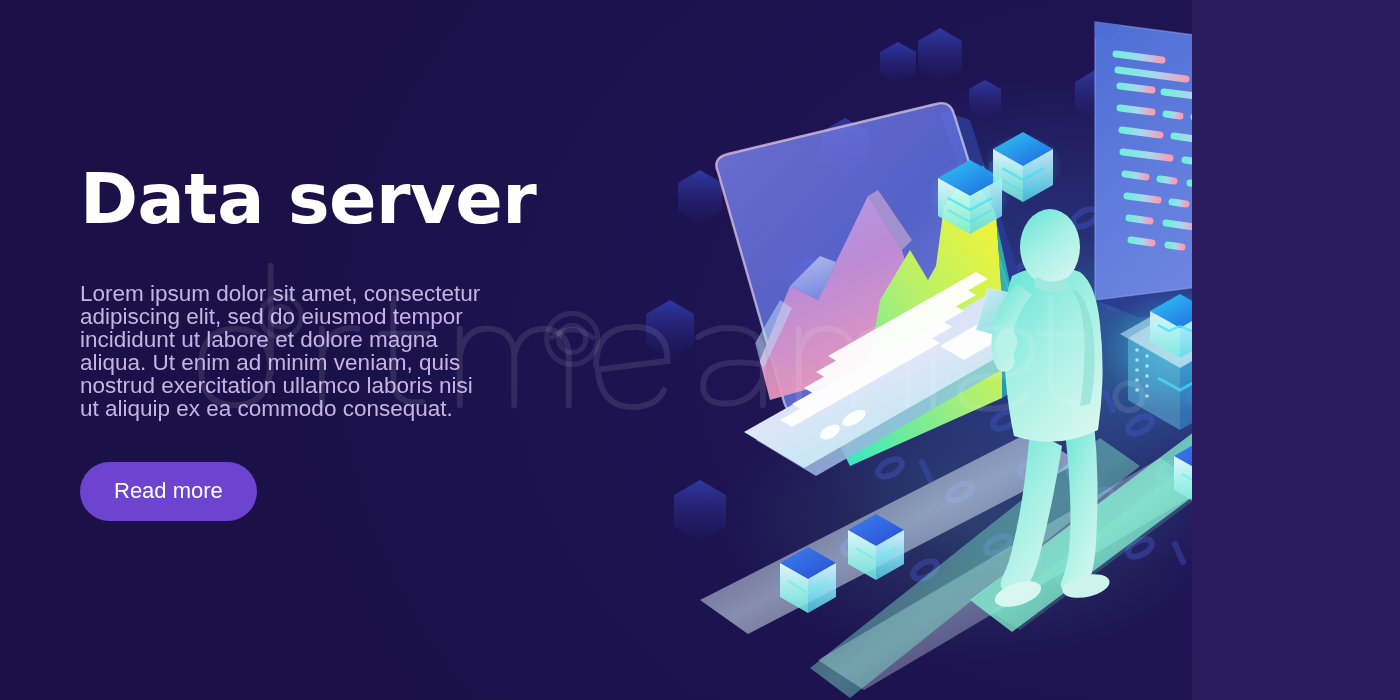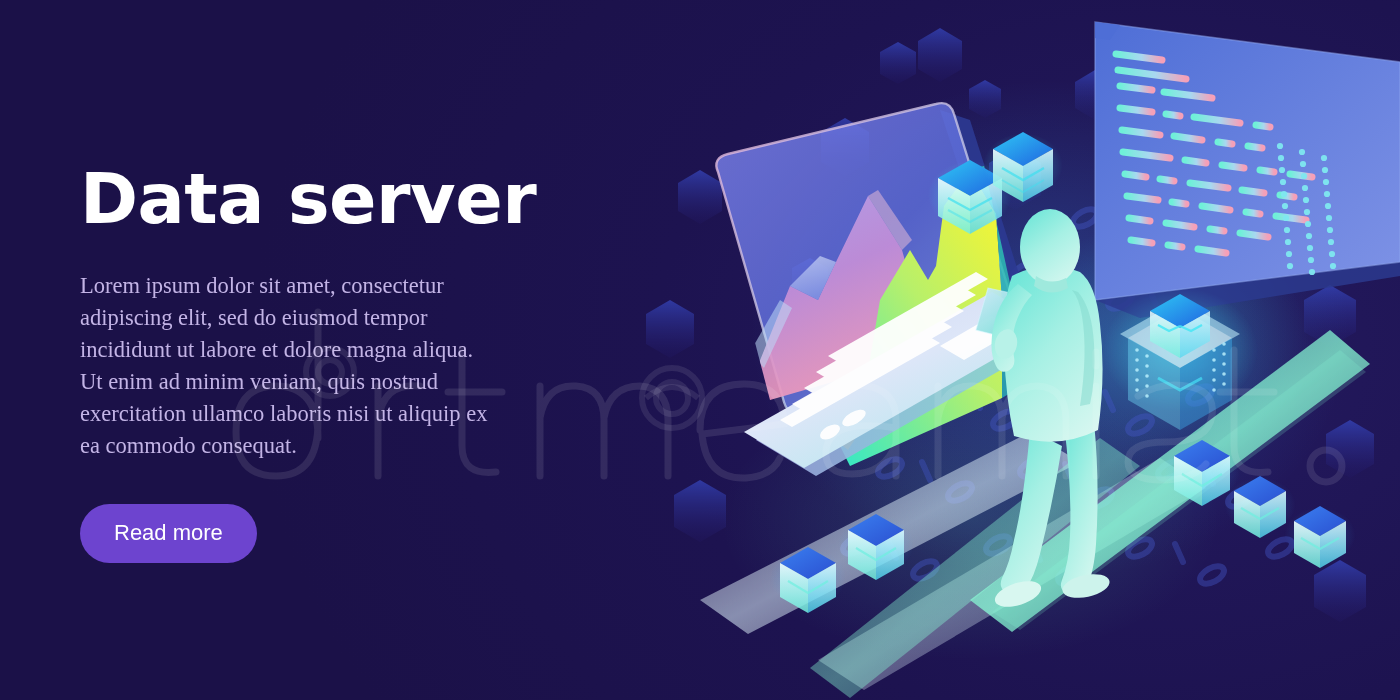"Data server" #stage { width: 1400px -> 1192px }
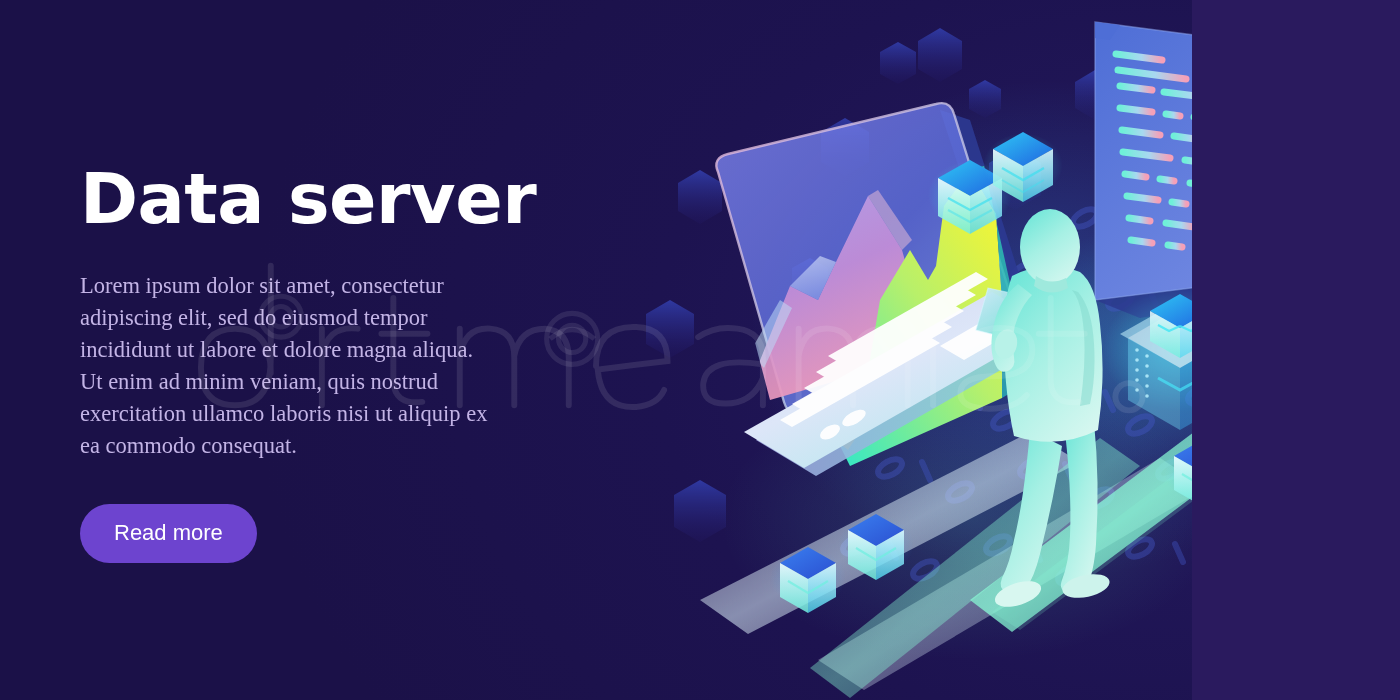"Lorem ipsum dolor sit amet," .body-copy { font-family: Liberation Serif, serif -> none; line-height: 32px -> 23px; margin-top: 32px -> 44px }
